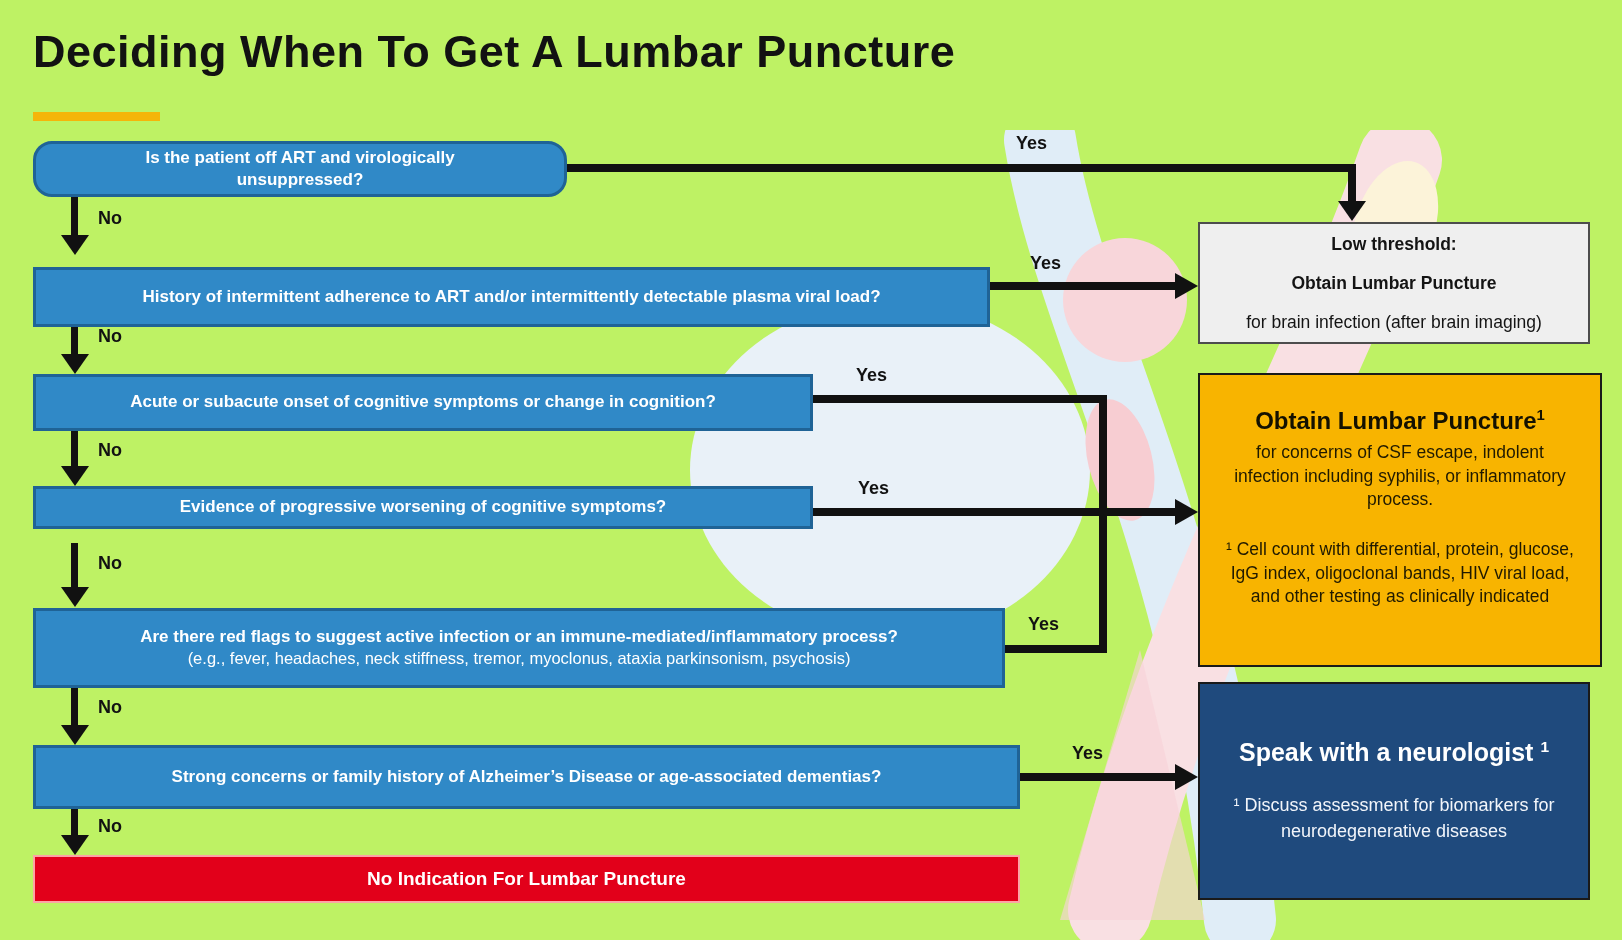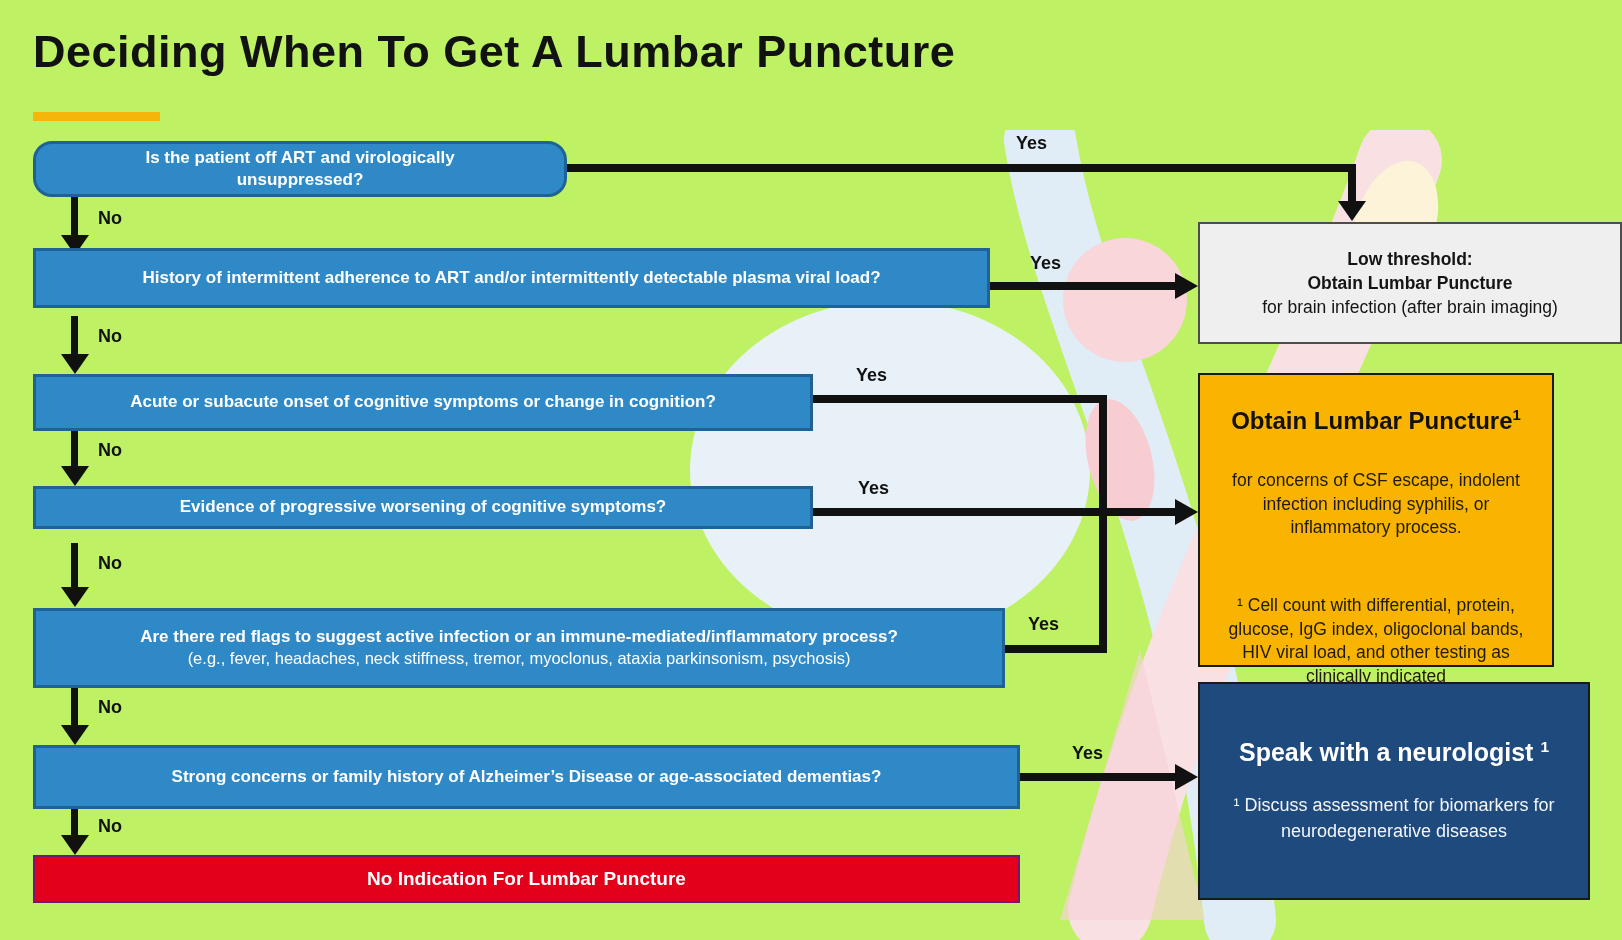"Low threshold:" div.obox { gap: none -> 15px; width: 424px -> 392px }
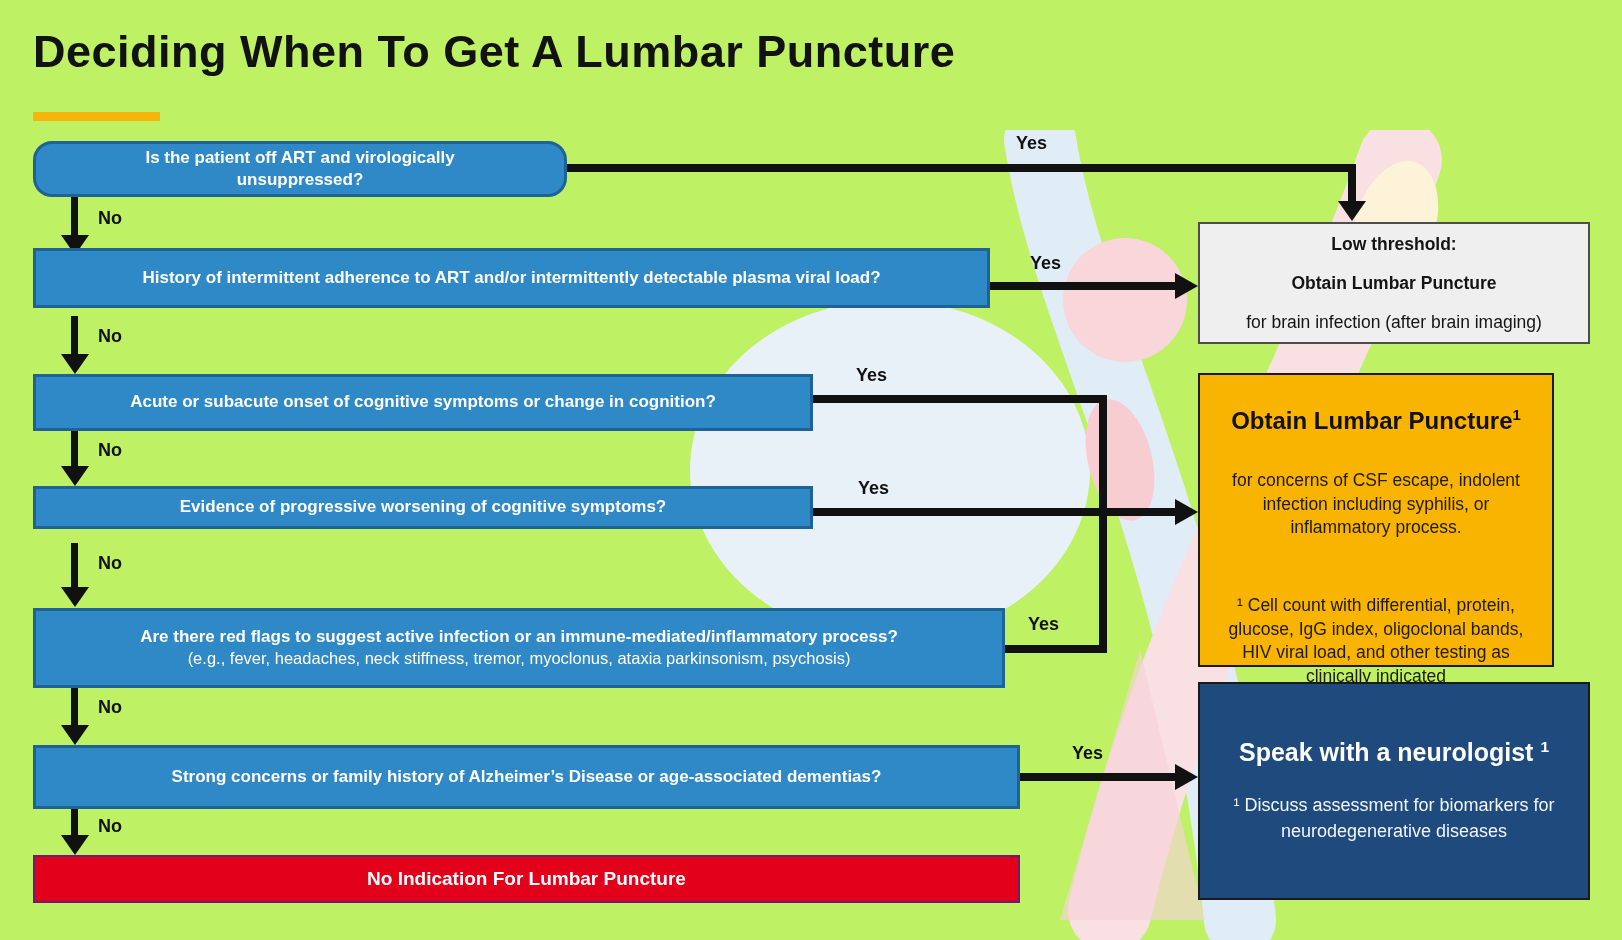"History of intermittent adherence to" div.qbox { top: 248px -> 267px }
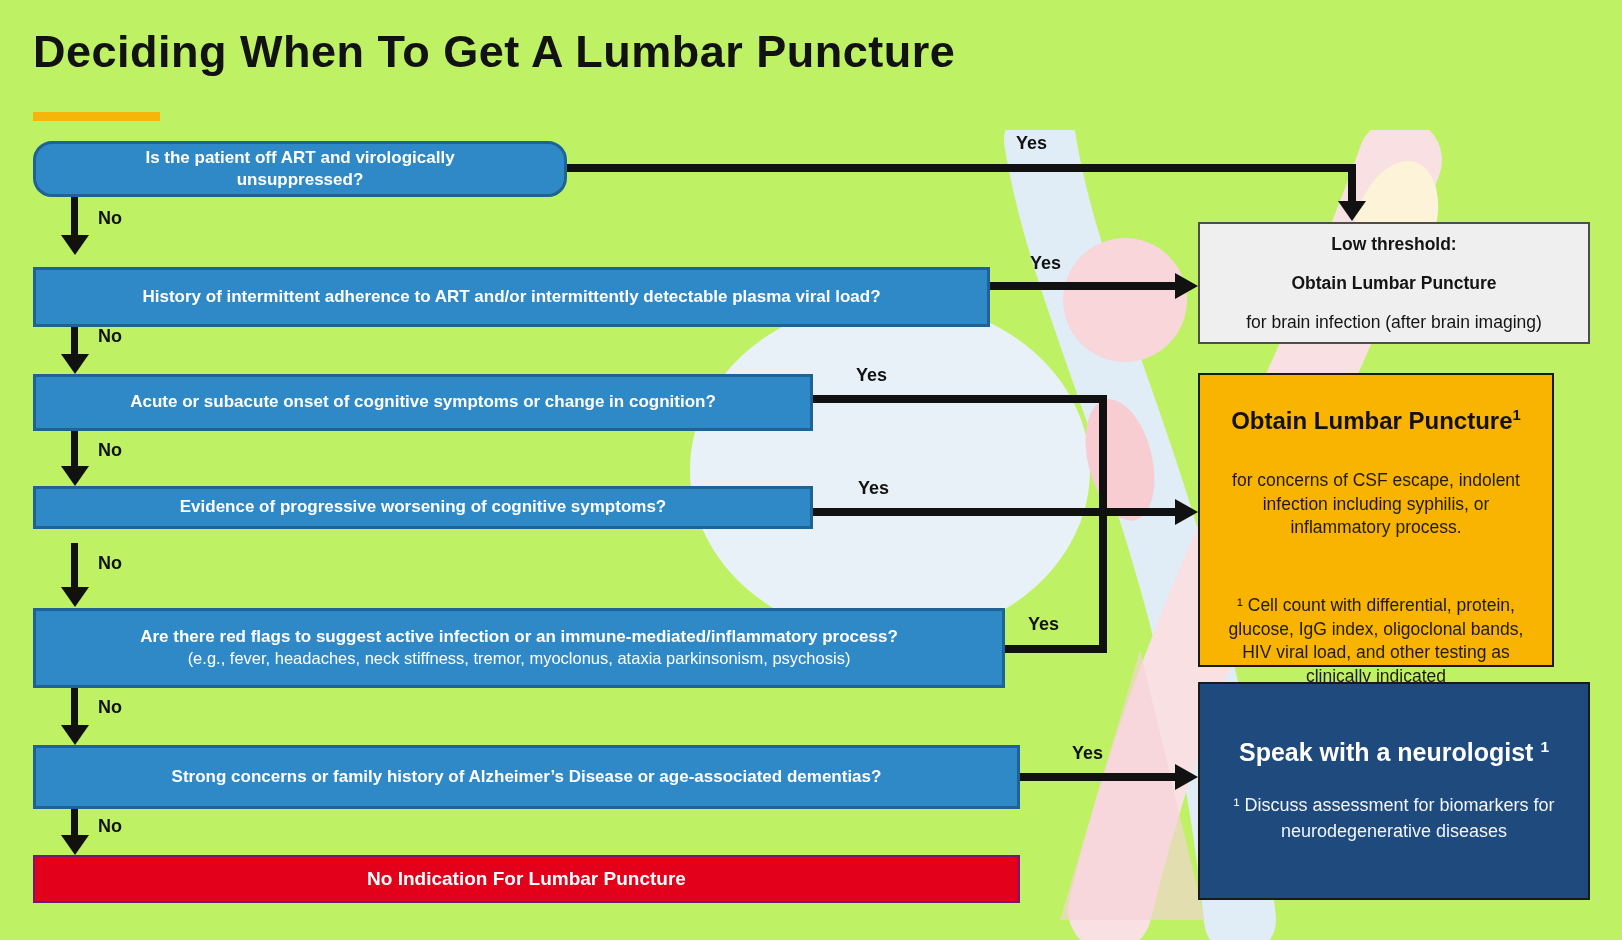"Obtain Lumbar Puncture1" div.obox { gap: 28px -> none; width: 356px -> 404px }
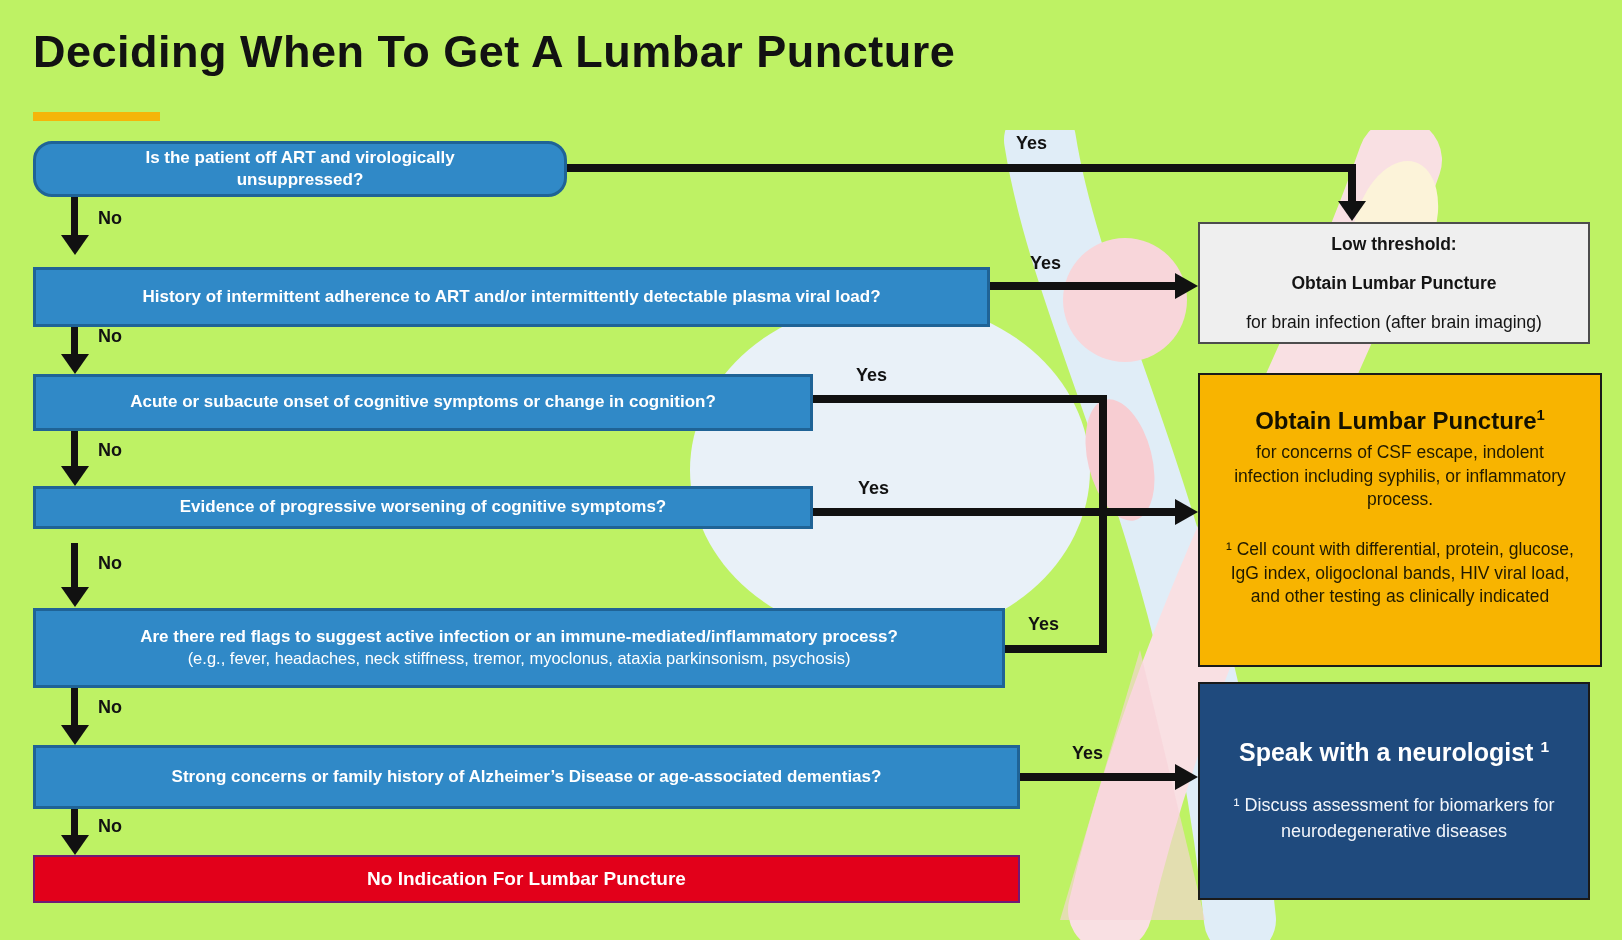"No Indication For Lumbar Puncture" .obox-red { border: 2px solid #701a75 -> 2px solid #fca5a5 }
